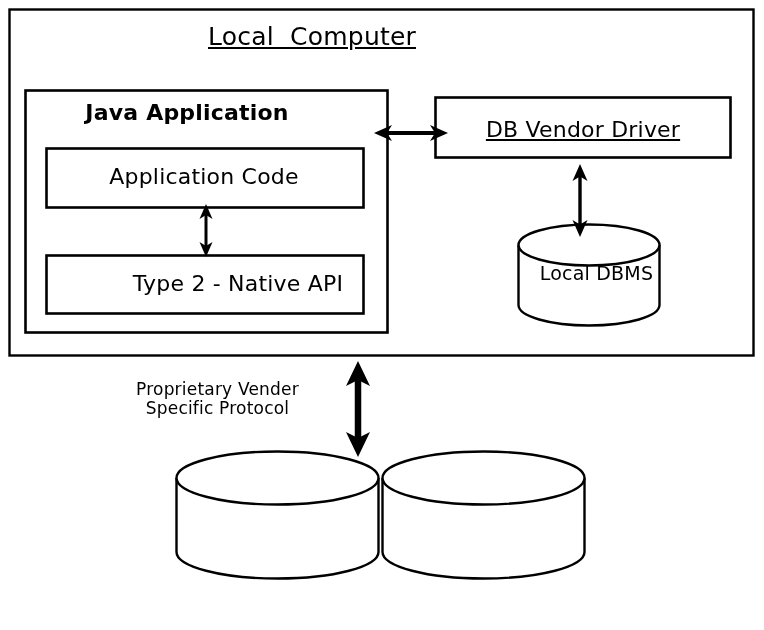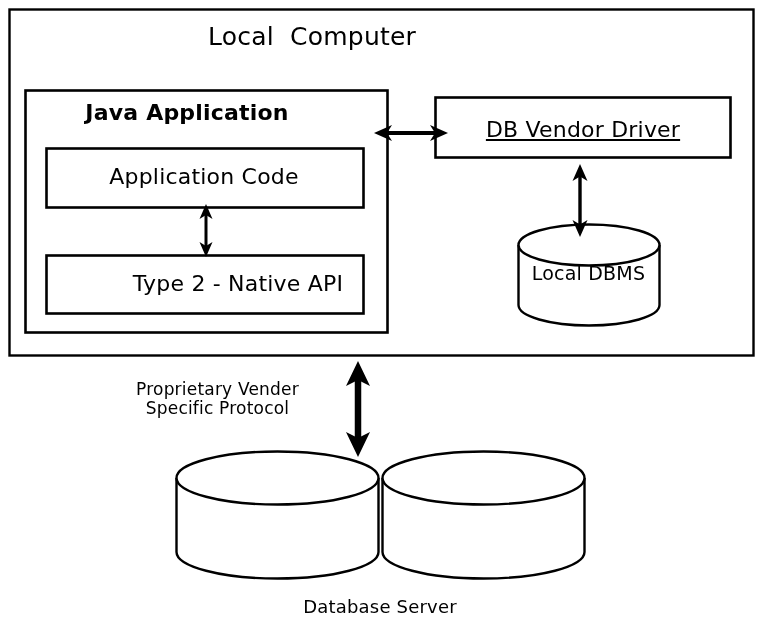"Local Computer" .lbl-outer-title { text-decoration: none -> underline }
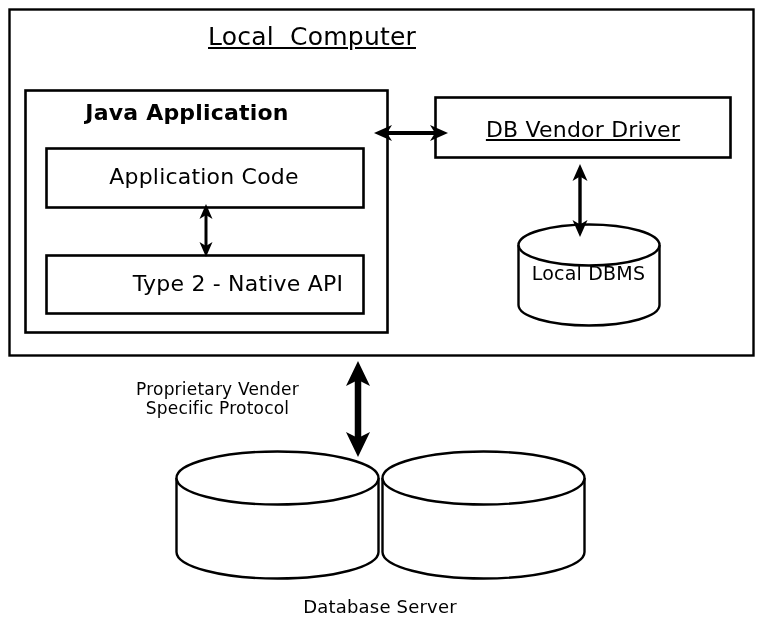"Local DBMS" .lbl-local-dbms { padding-left: none -> 8px }
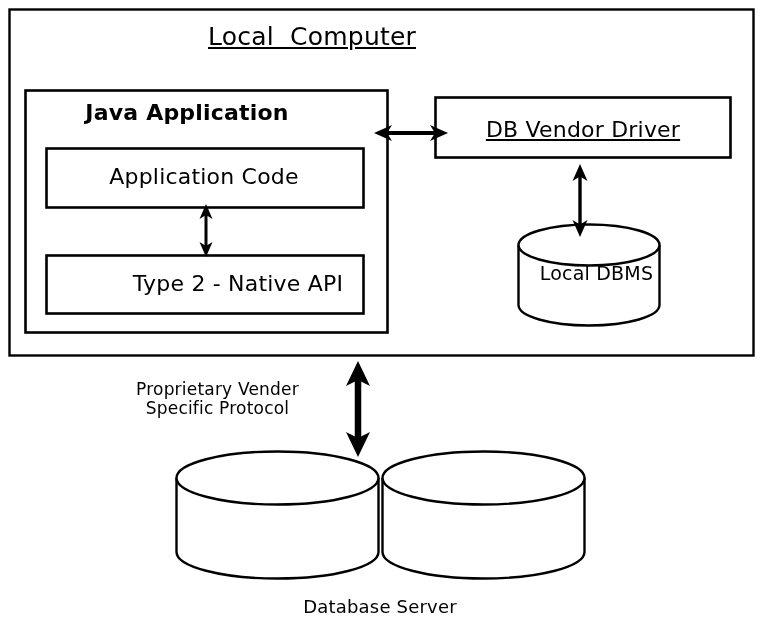"Database Server" div.lbl { html: <div>Database Server</div> -> none }
